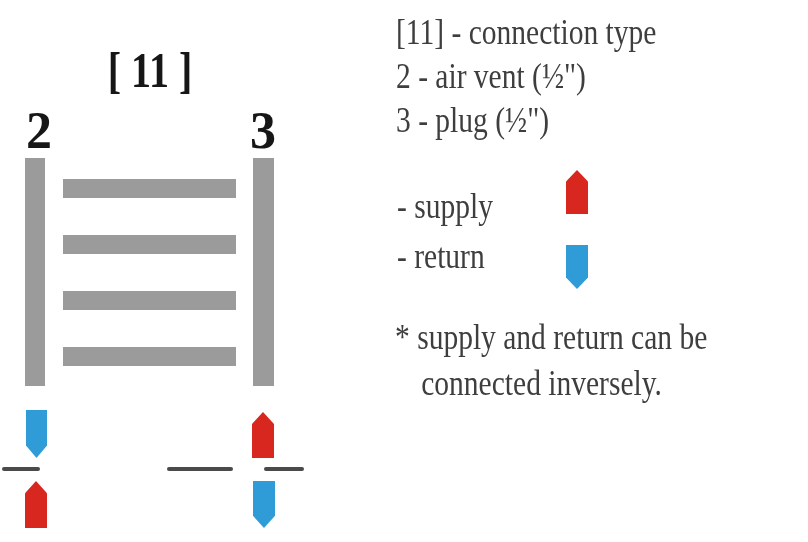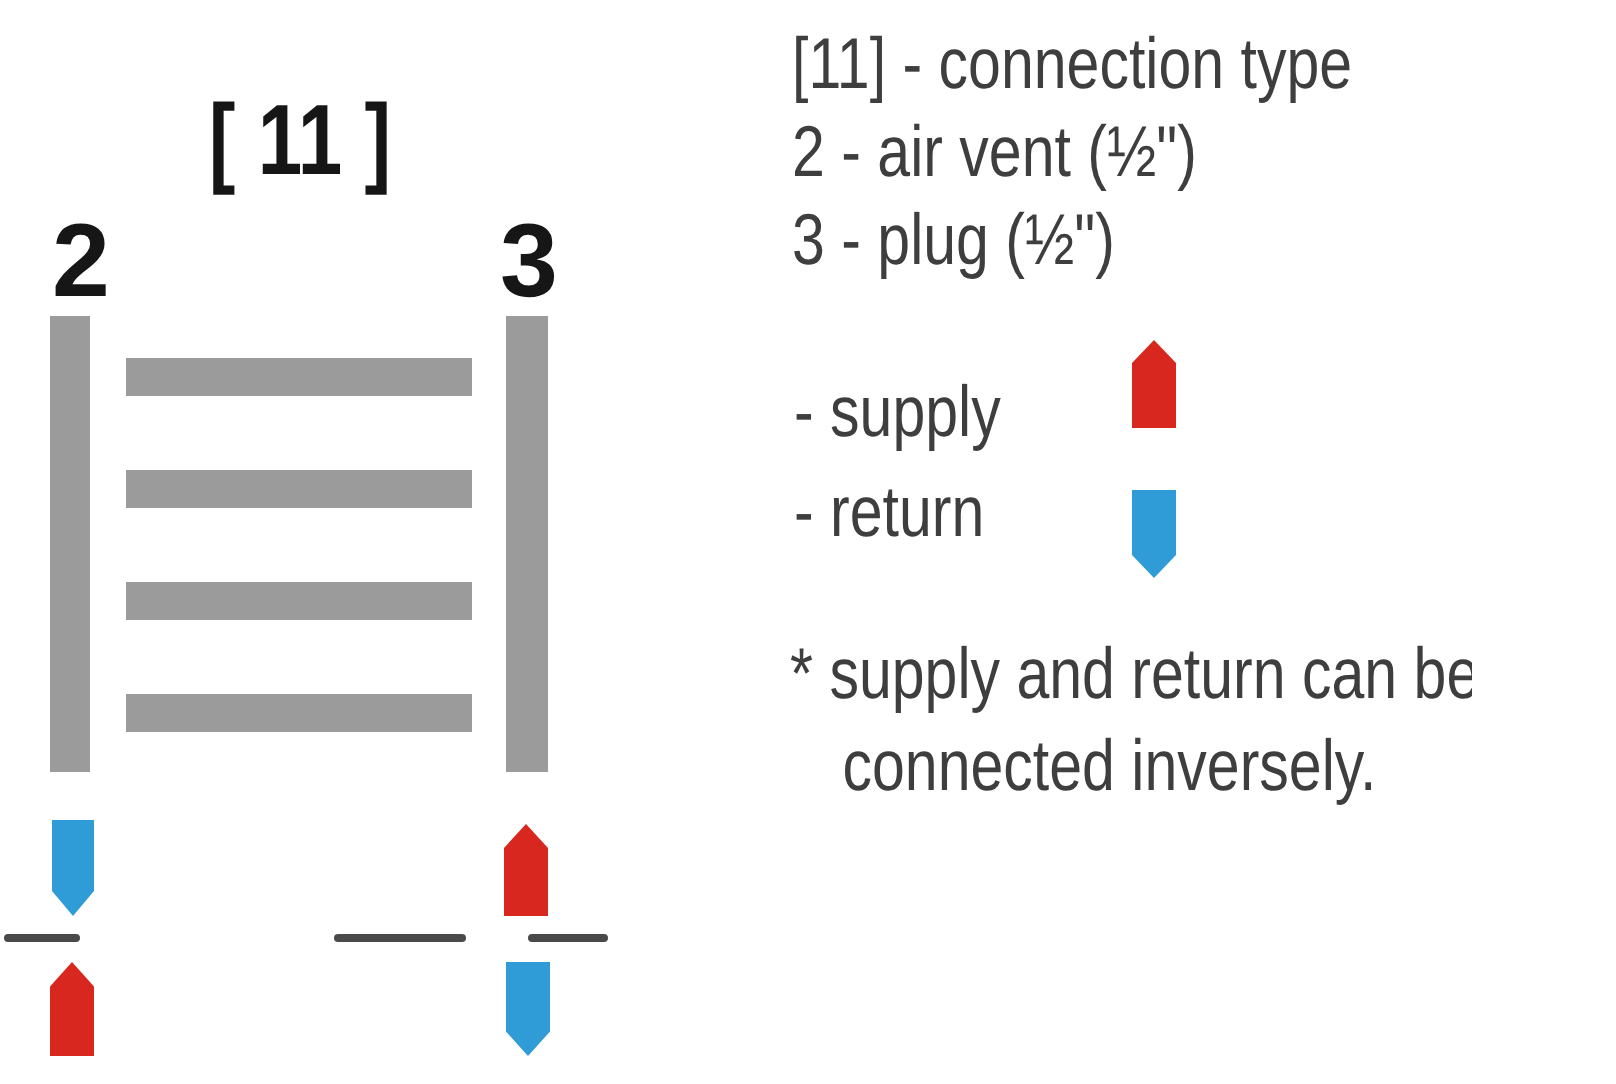"[ 11 ]" .canvas { font-family: Liberation Sans, sans-serif -> Liberation Serif, serif }
